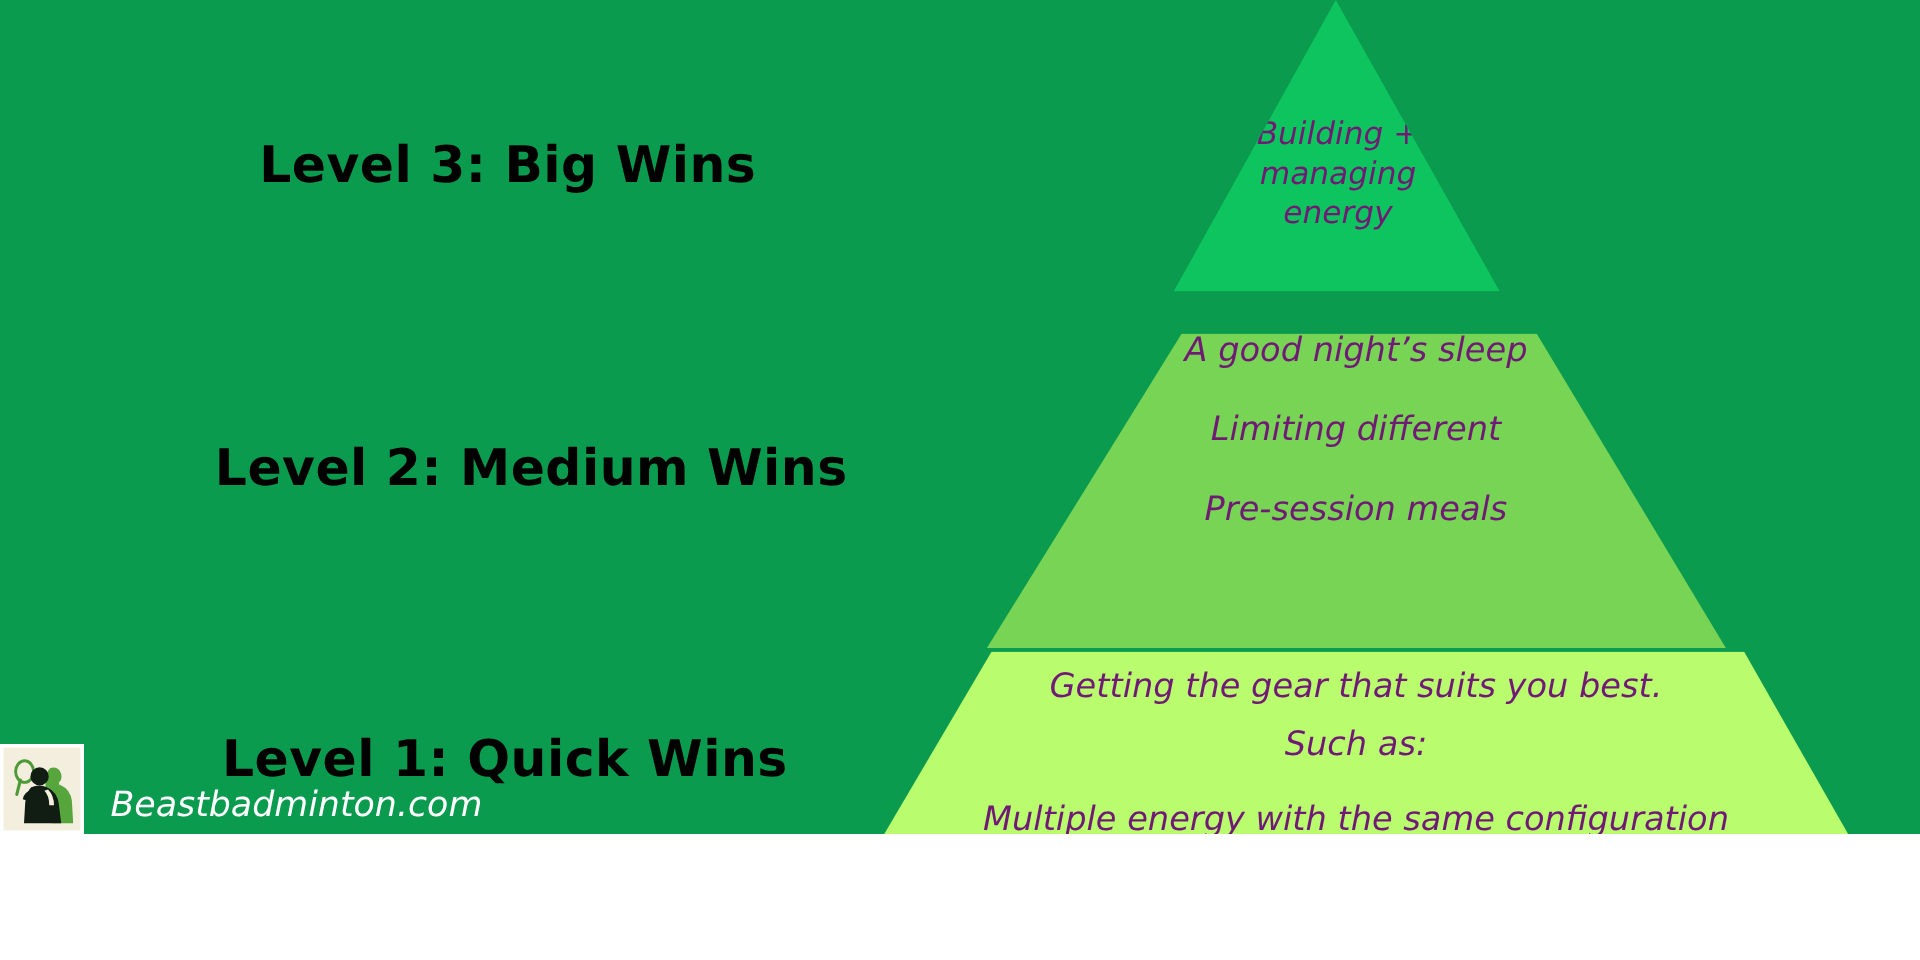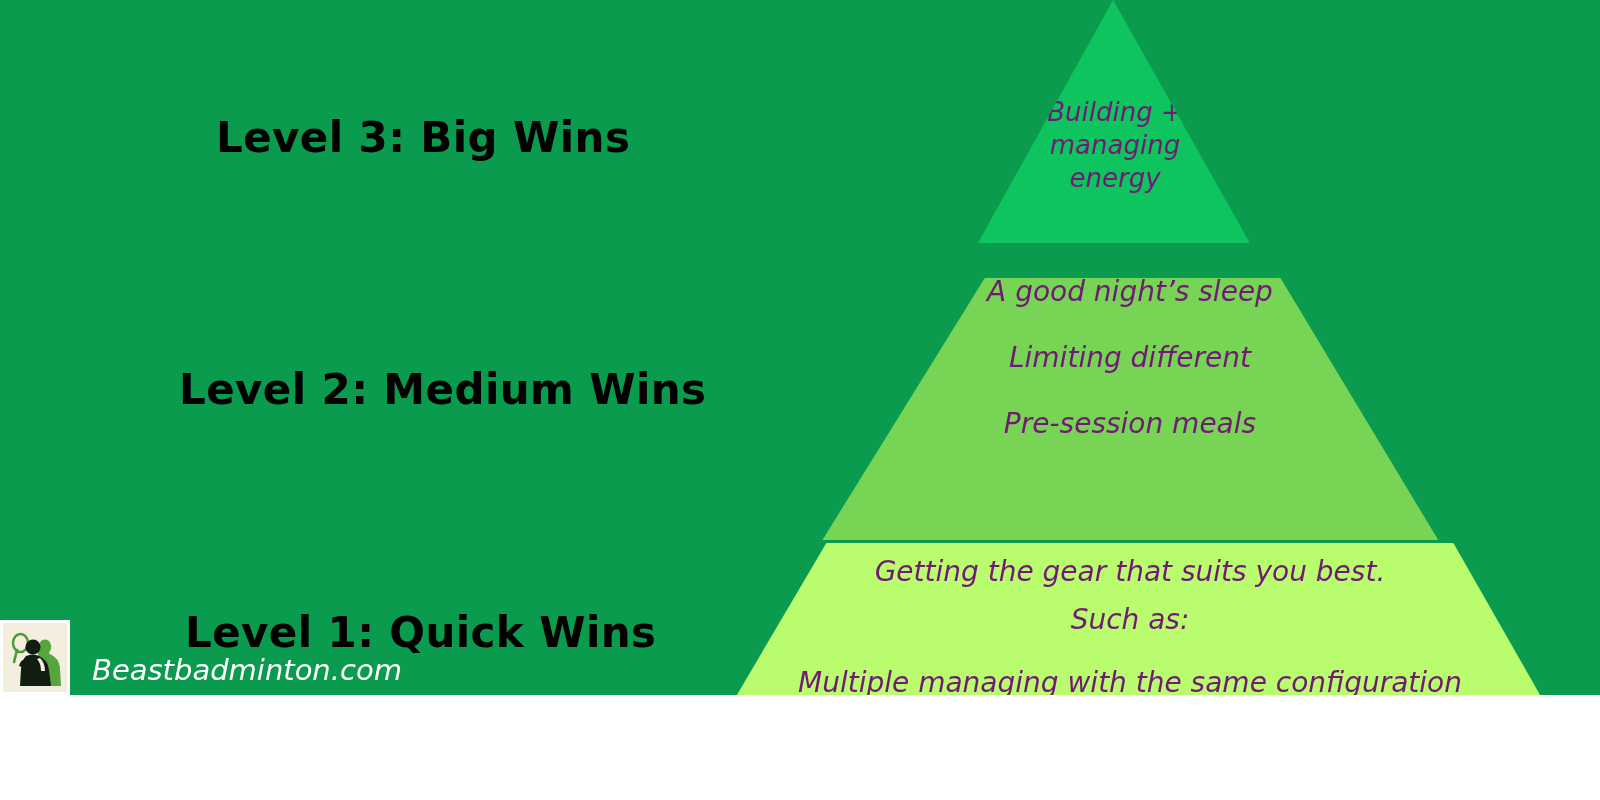"Multiple managing with the same" div.tier-text { text: managing -> energy }
